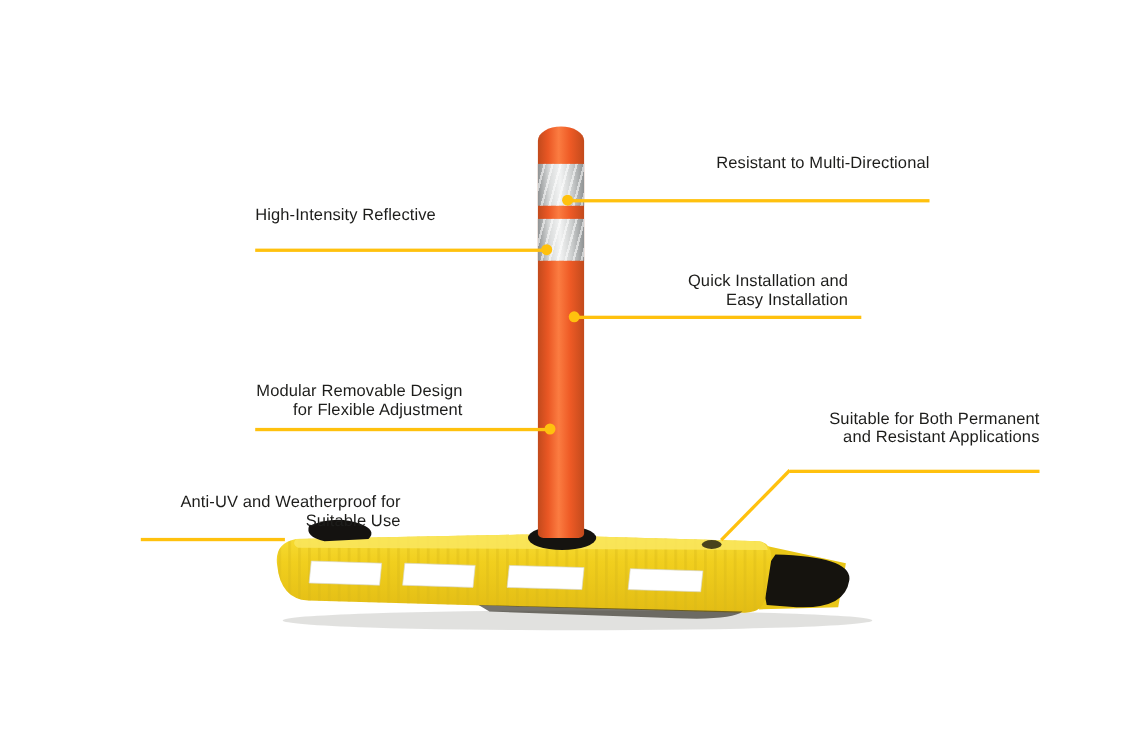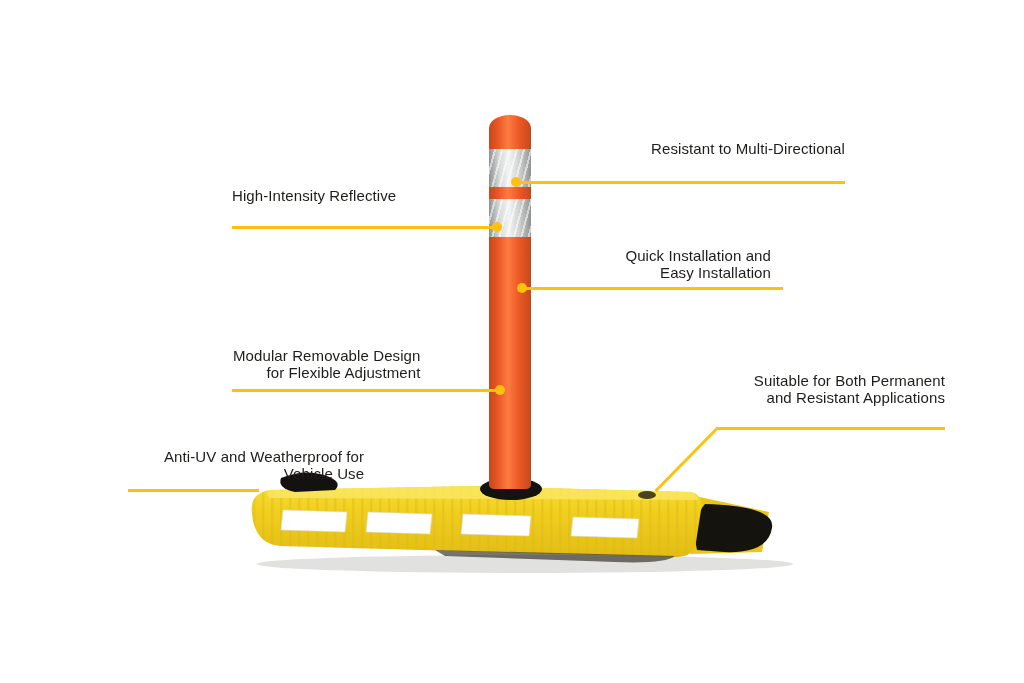"Vehicle Use" div { text: Vehicle -> Suitable }
